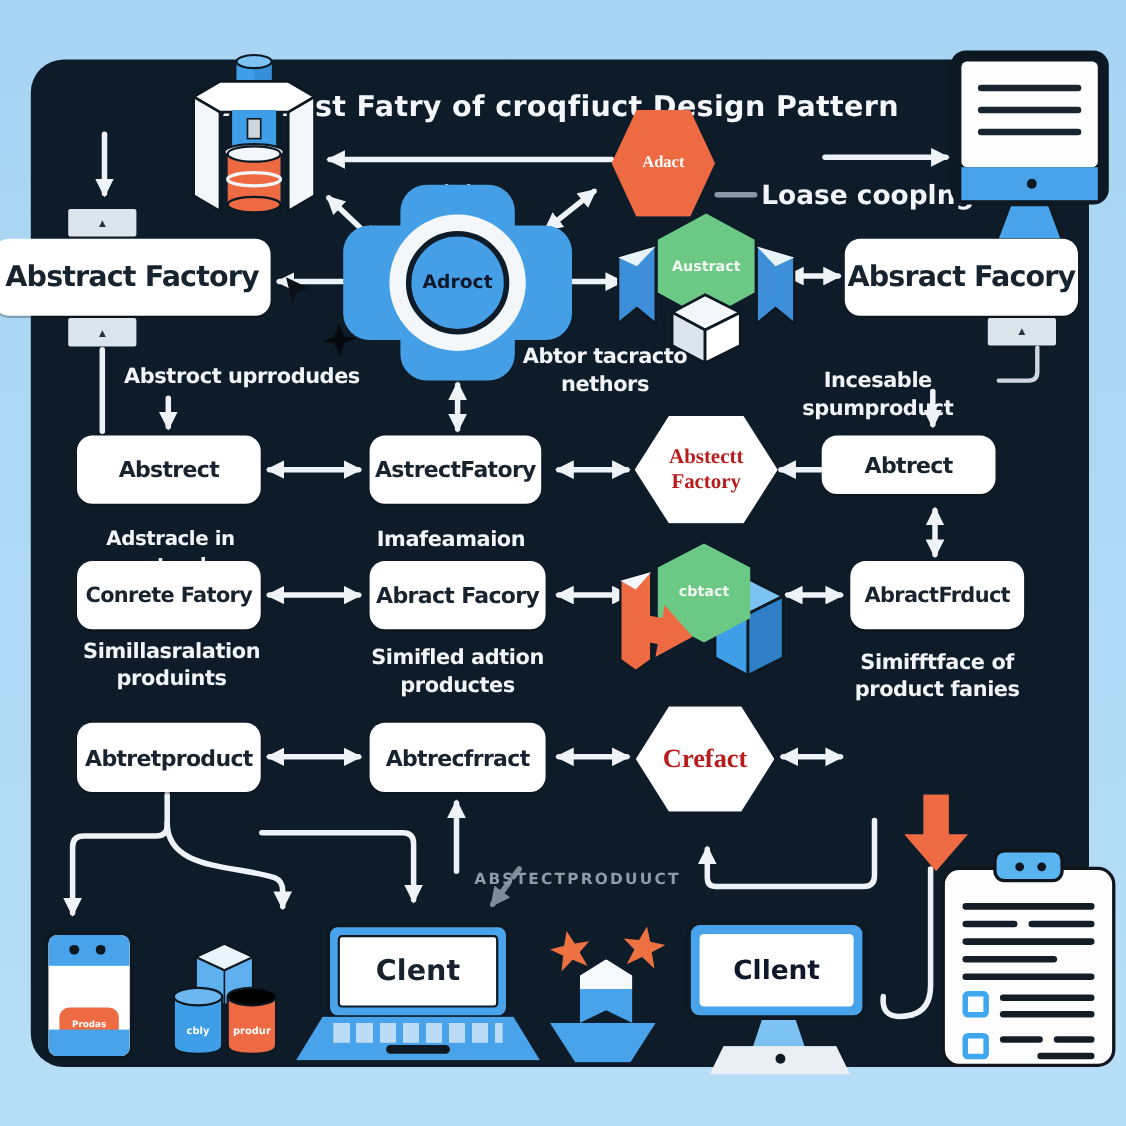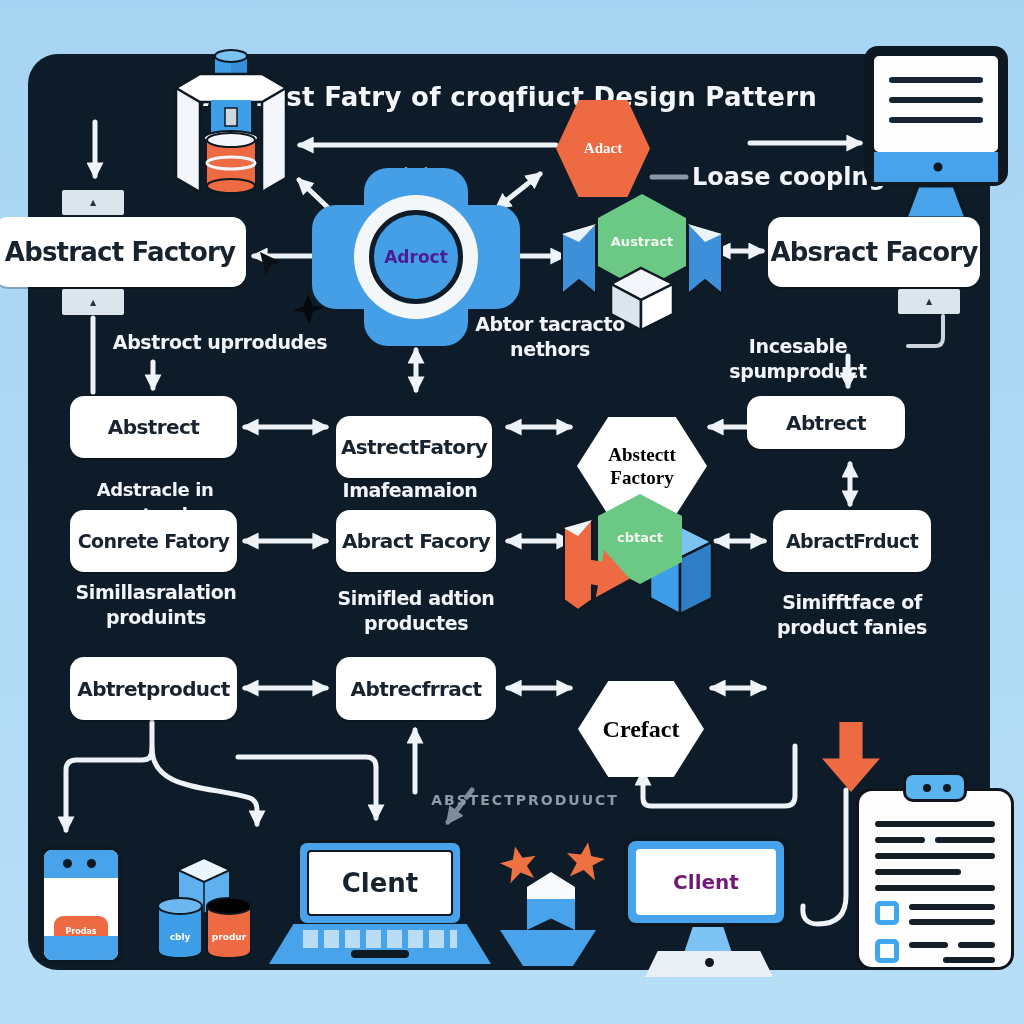"Adroct" .gear-core { color: #4c1d95 -> #0f172a }
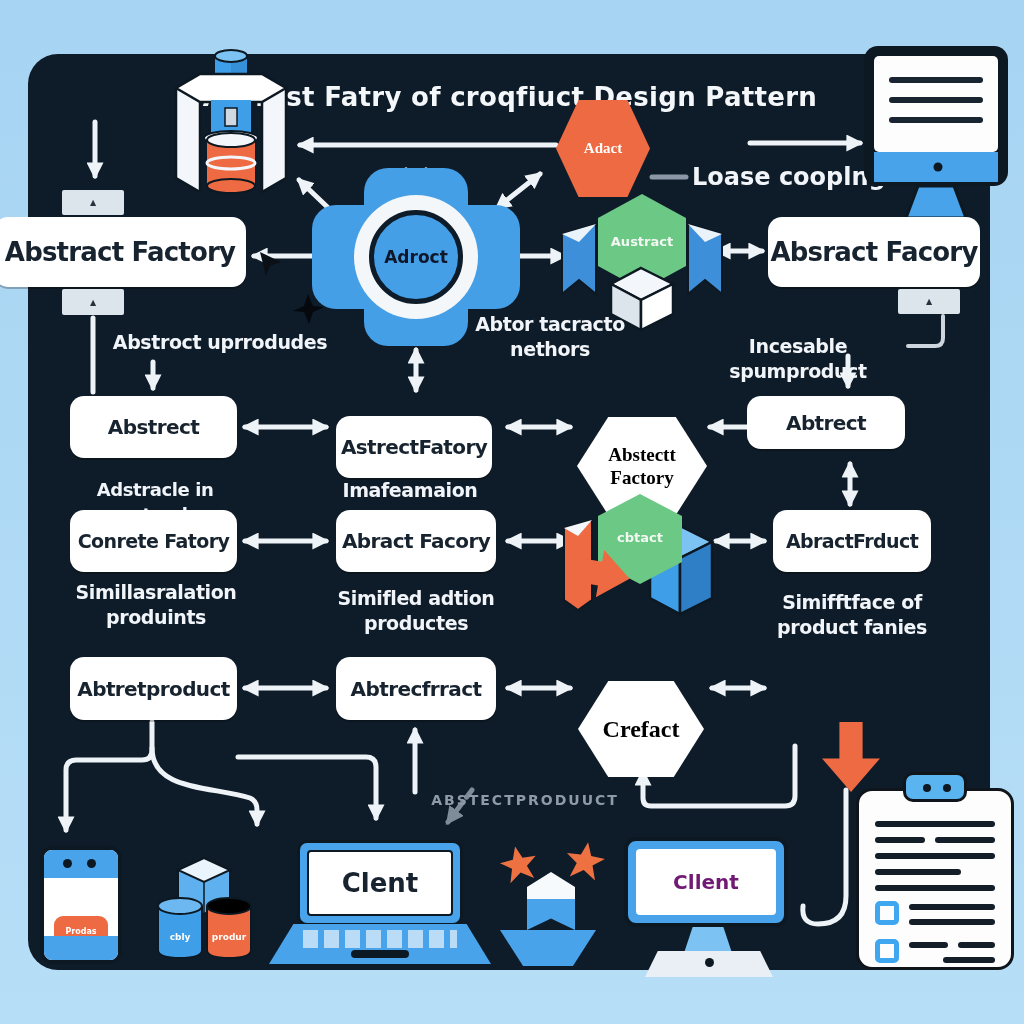"AstrectFatory" div.abs { top: 416px -> 396px }
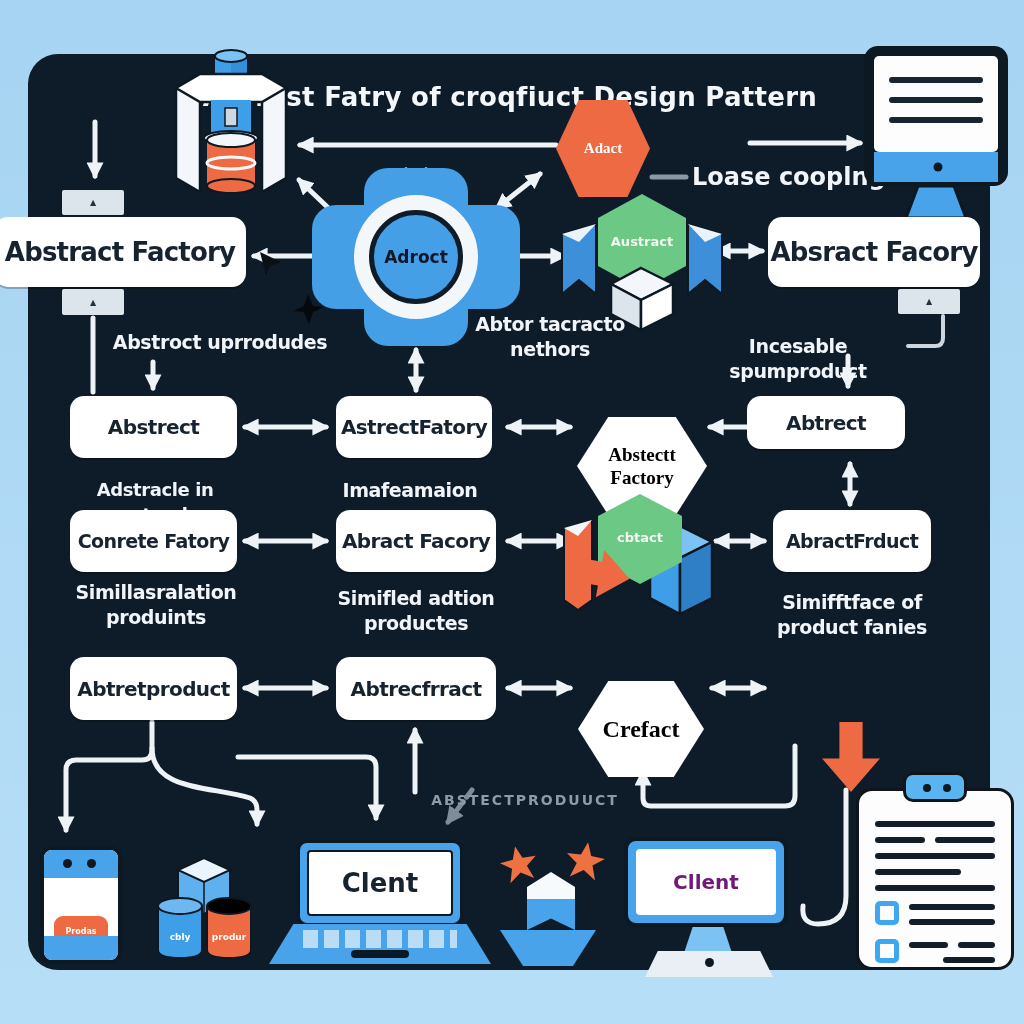"Abstectt" .hex-white { color: #000000 -> #b91c1c; margin-top: 39px -> none }
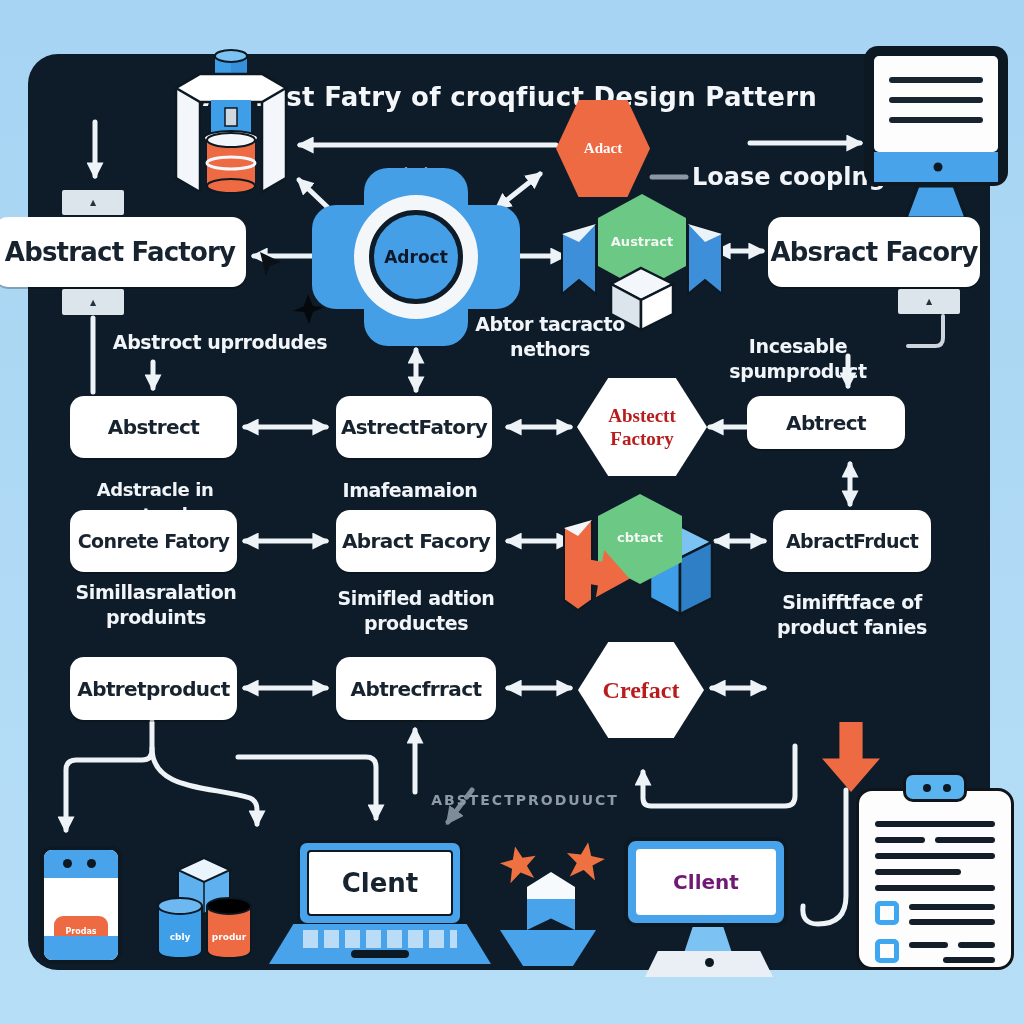"Cllent" .mon-display { color: #701a75 -> #0f172a; font-size: 20px -> 24px }
